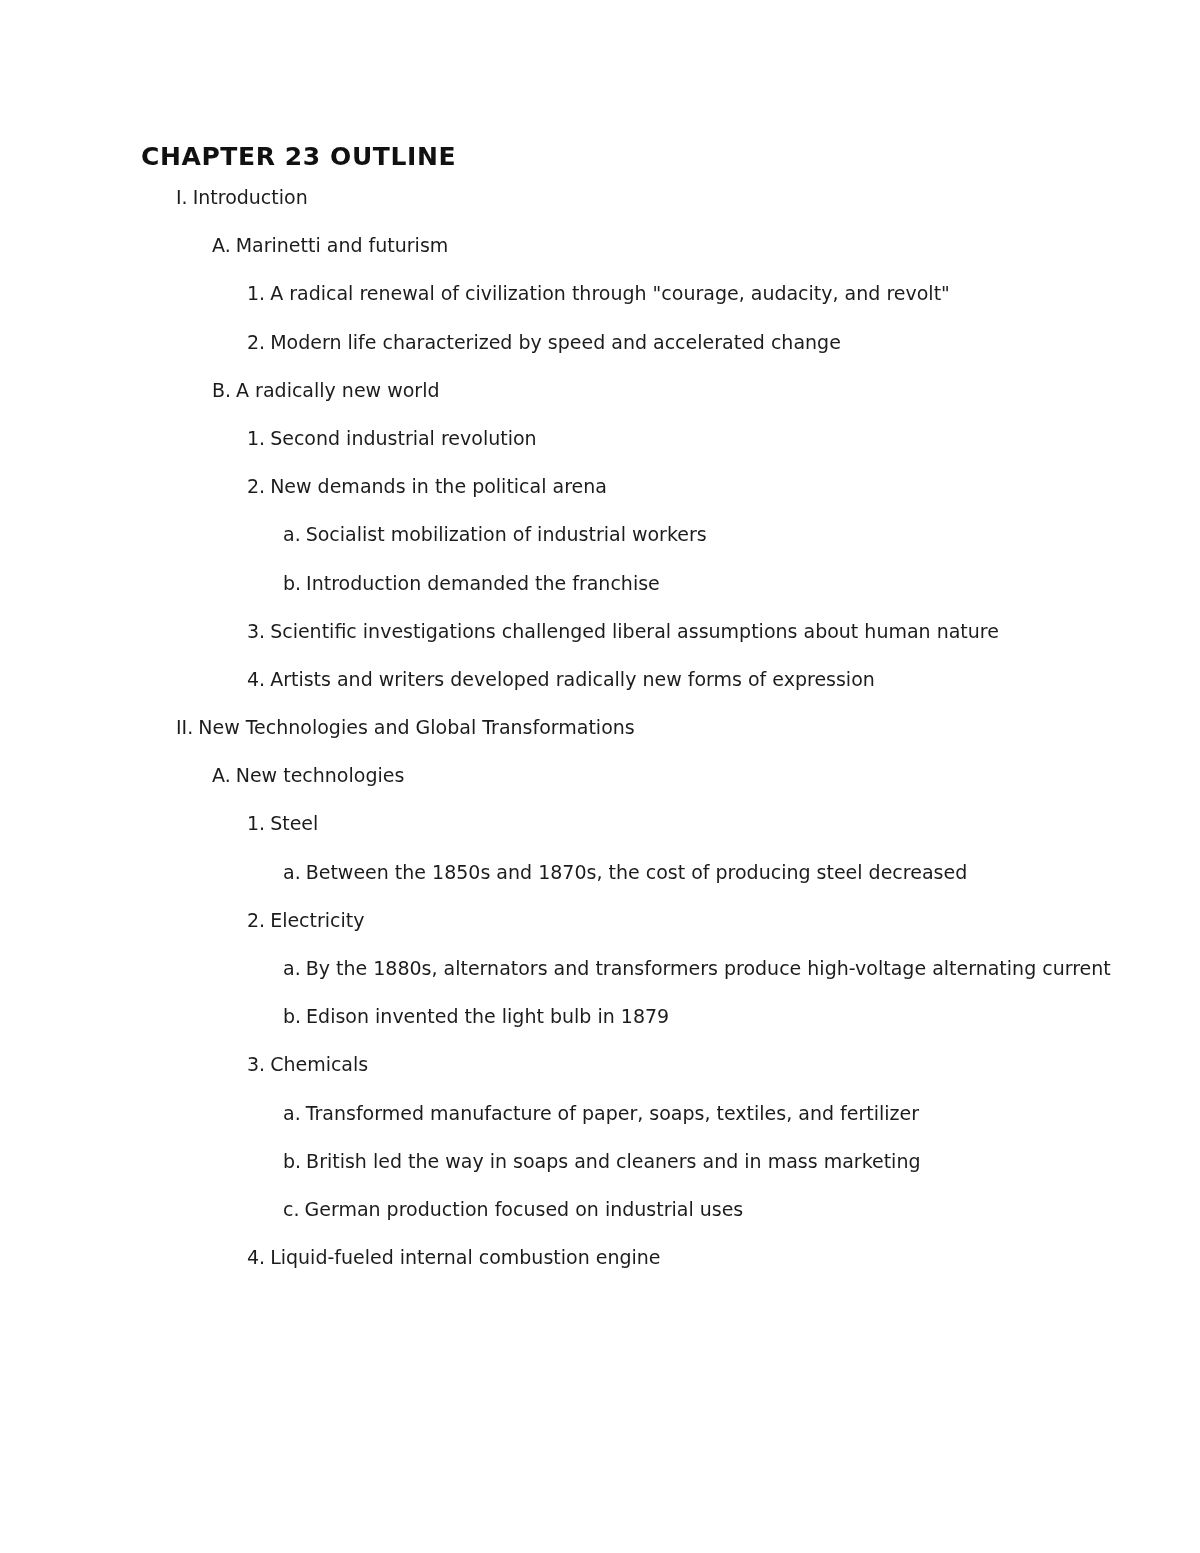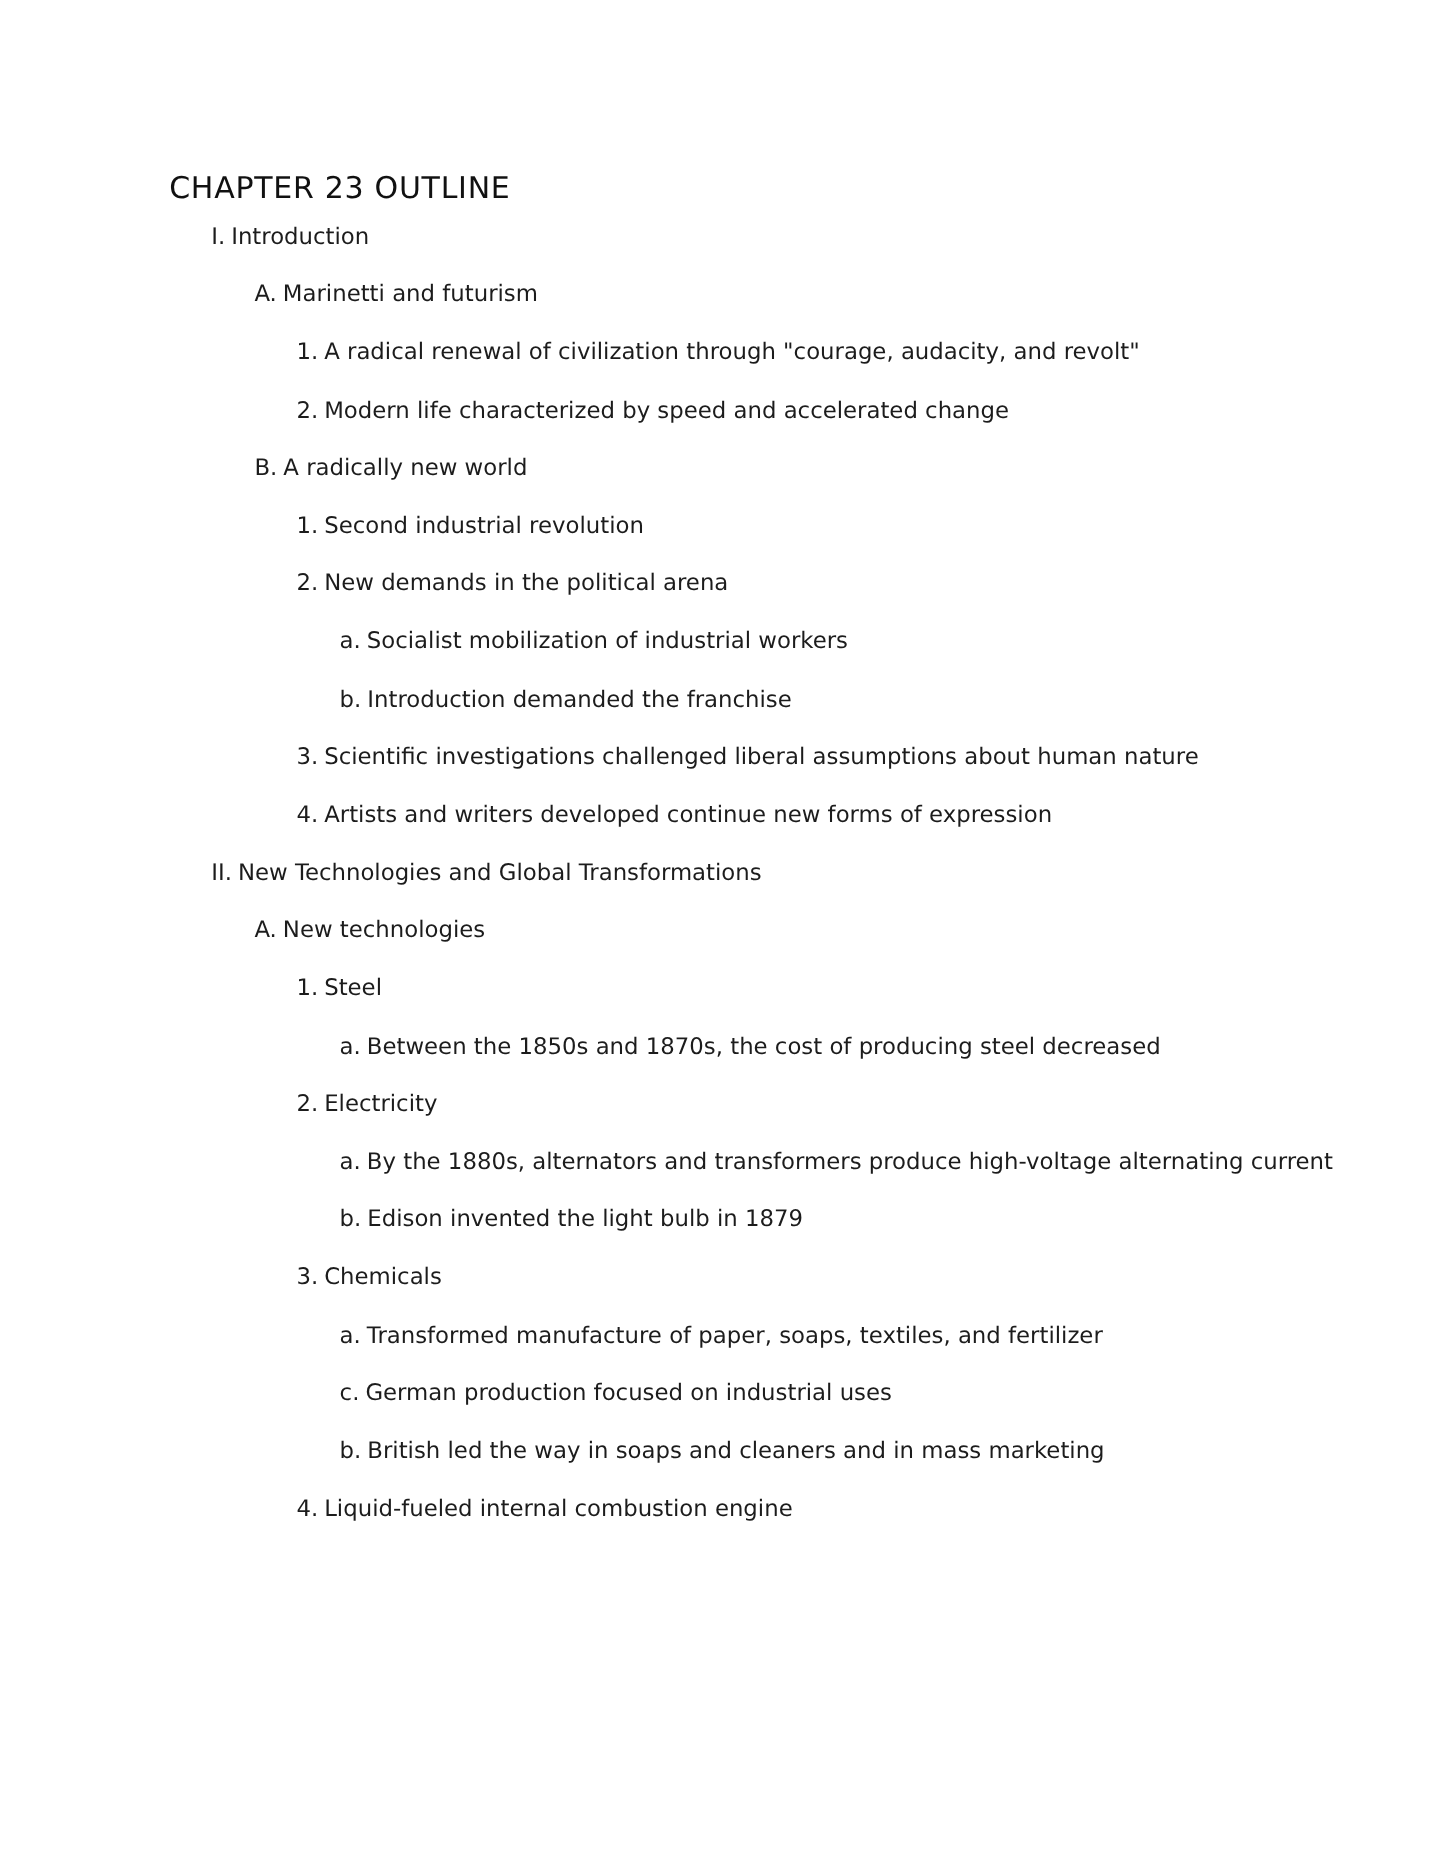"CHAPTER 23 OUTLINE" .title { font-weight: normal -> bold }
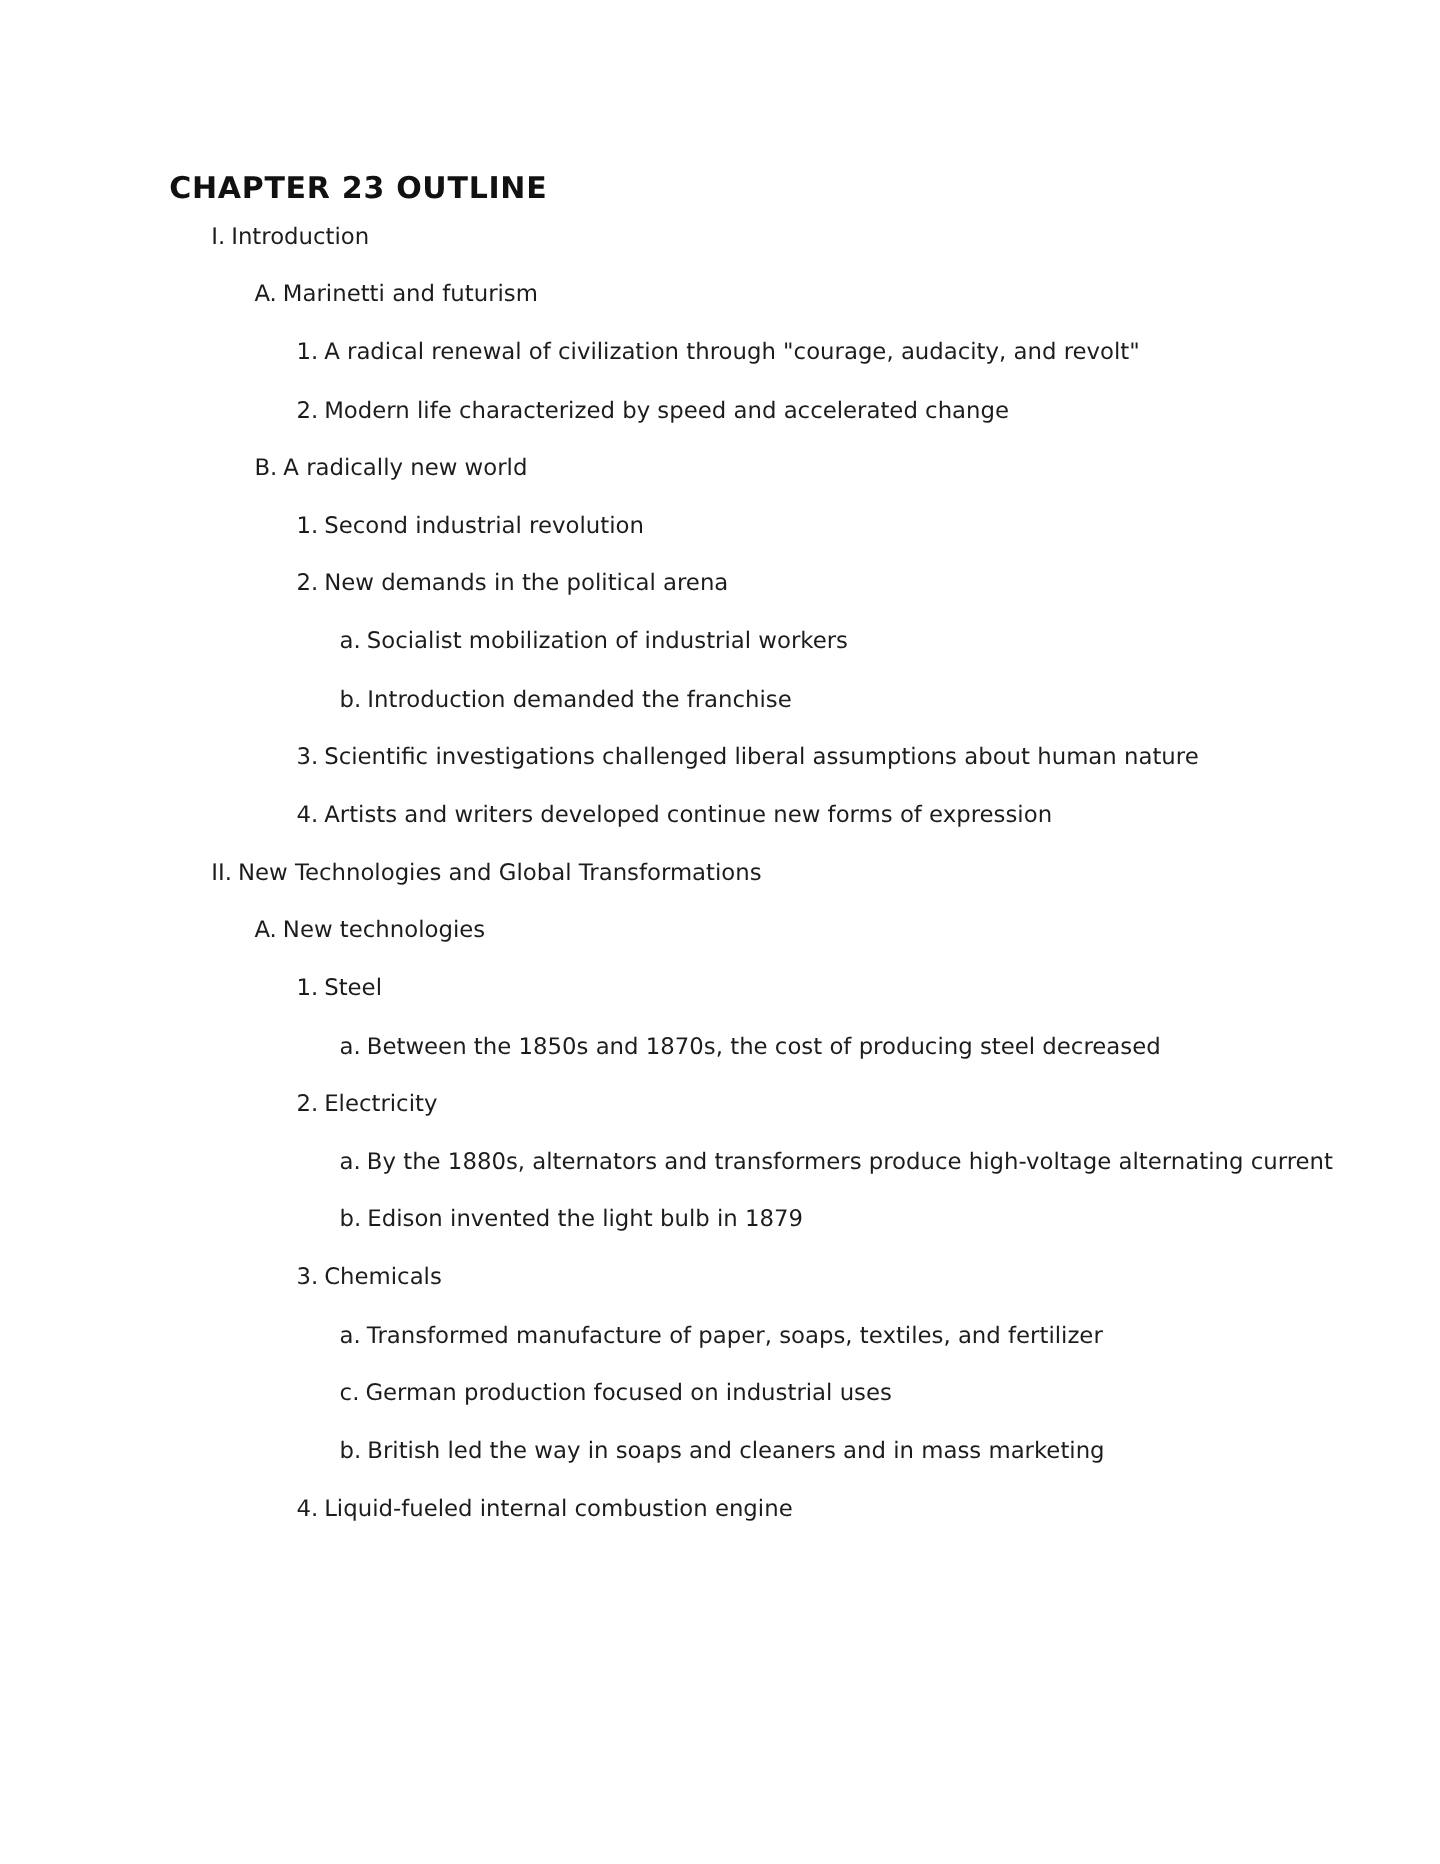"Artists and writers developed continue" span { text: continue -> radically }
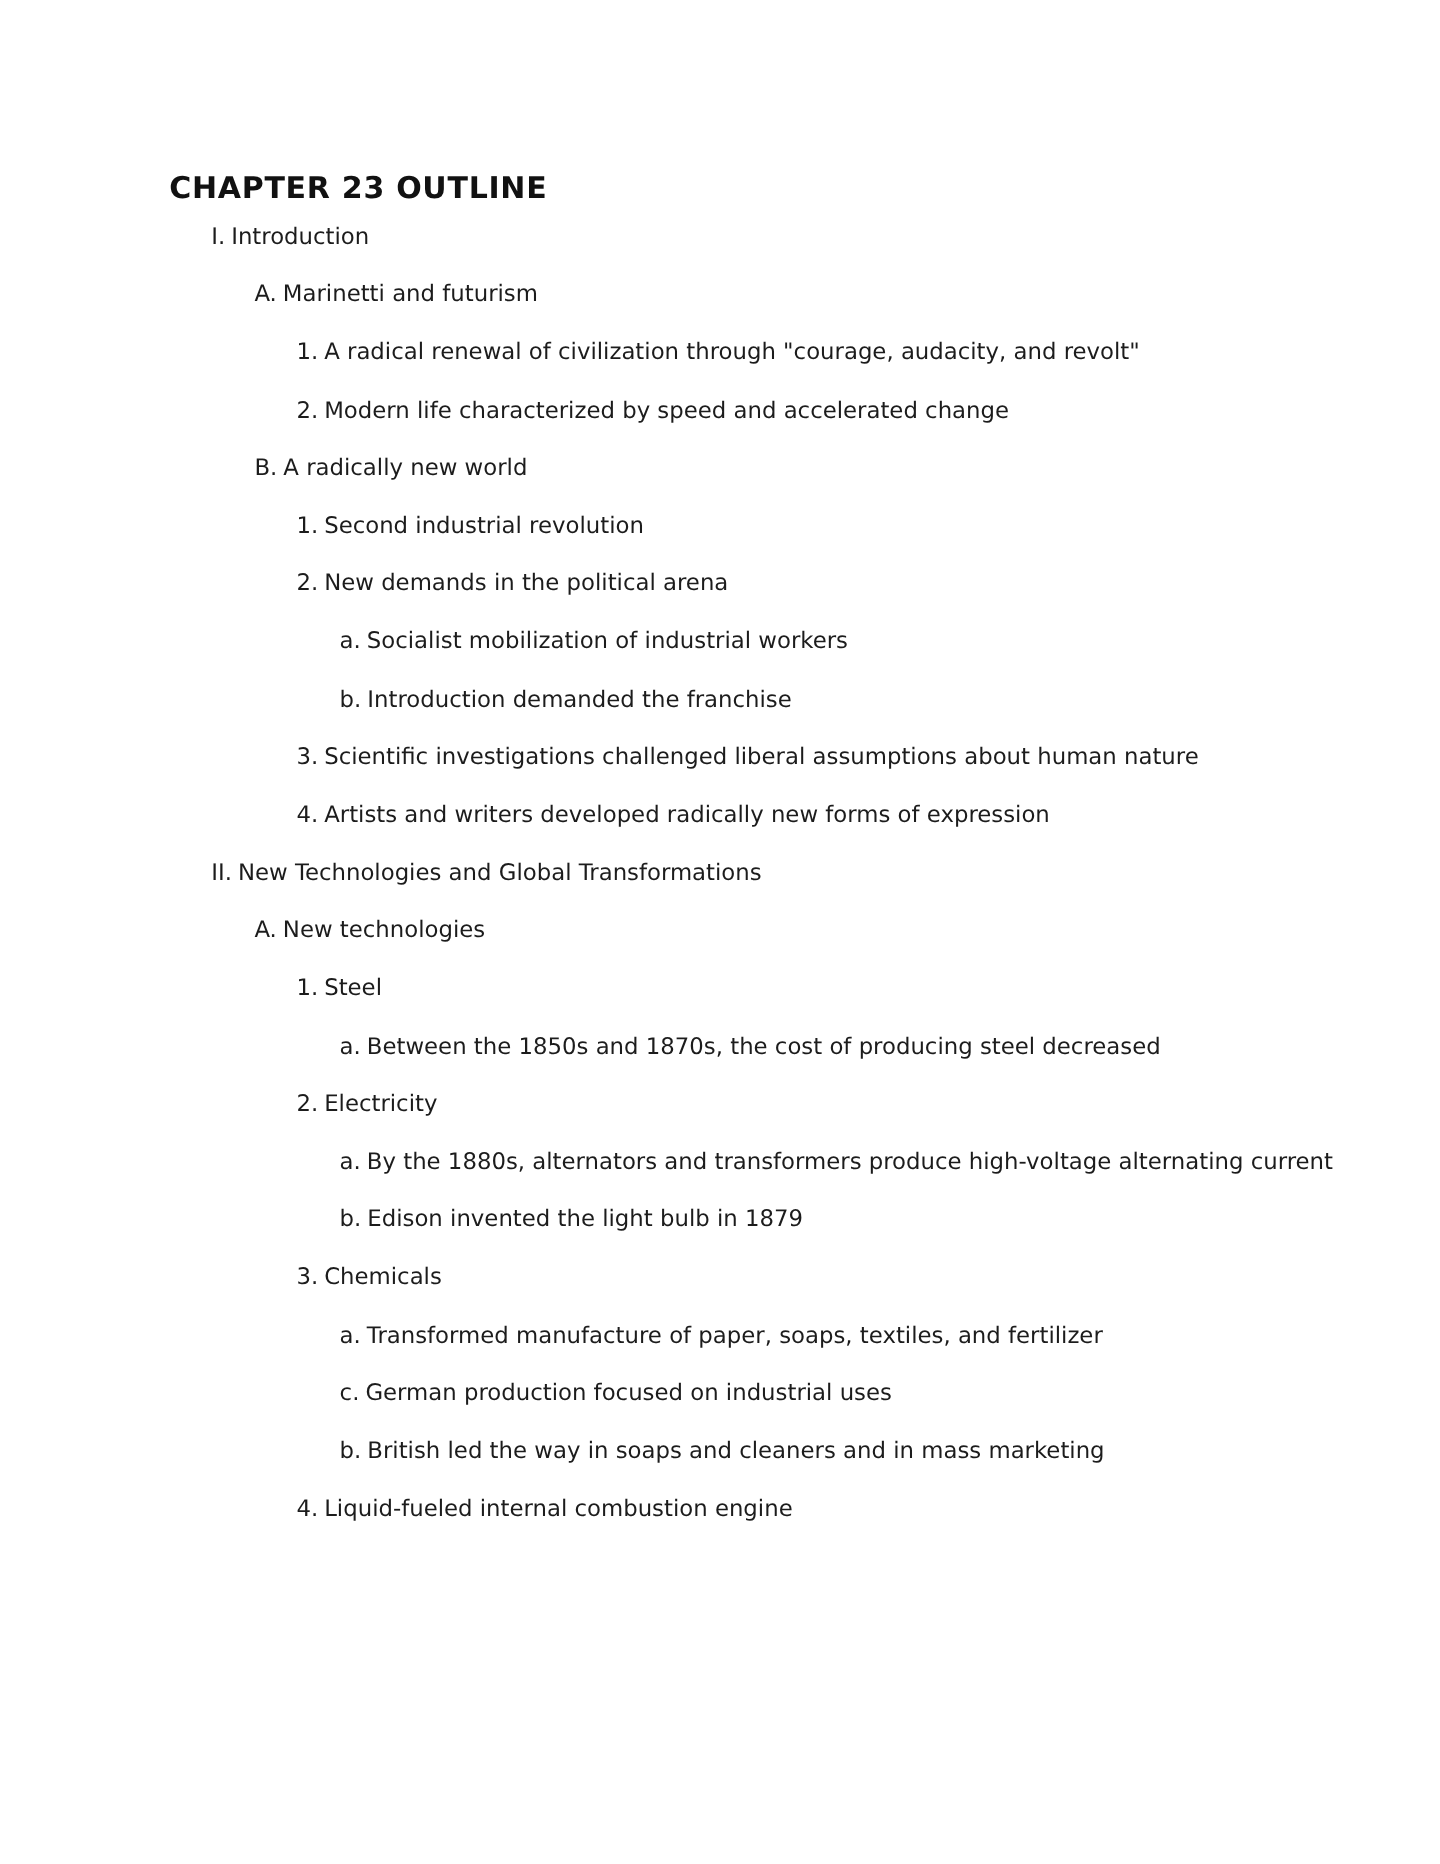"c. German production focused on" li.line { order: before "b. British led the way" -> after "b. British led the way" }
